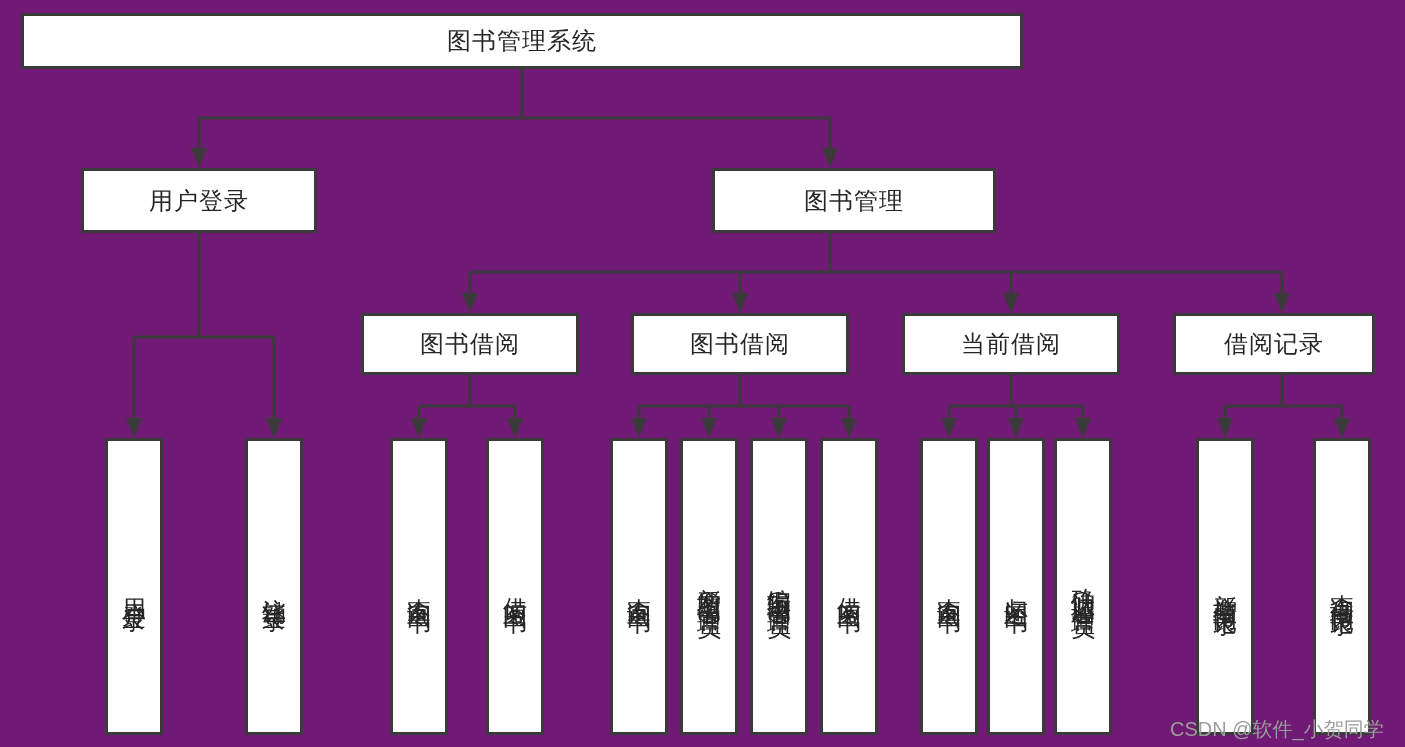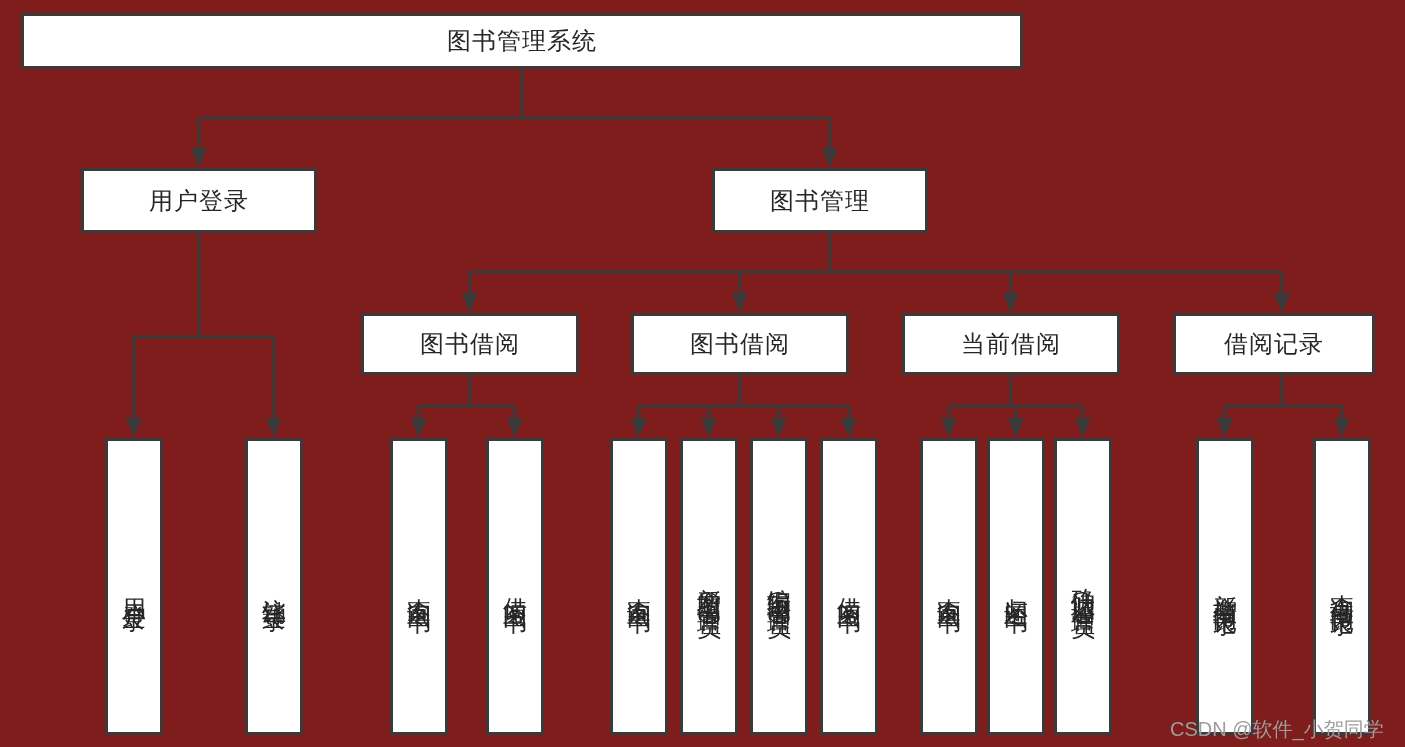"图书管理系统" .canvas { background: #7f1d1d -> #701a75 }
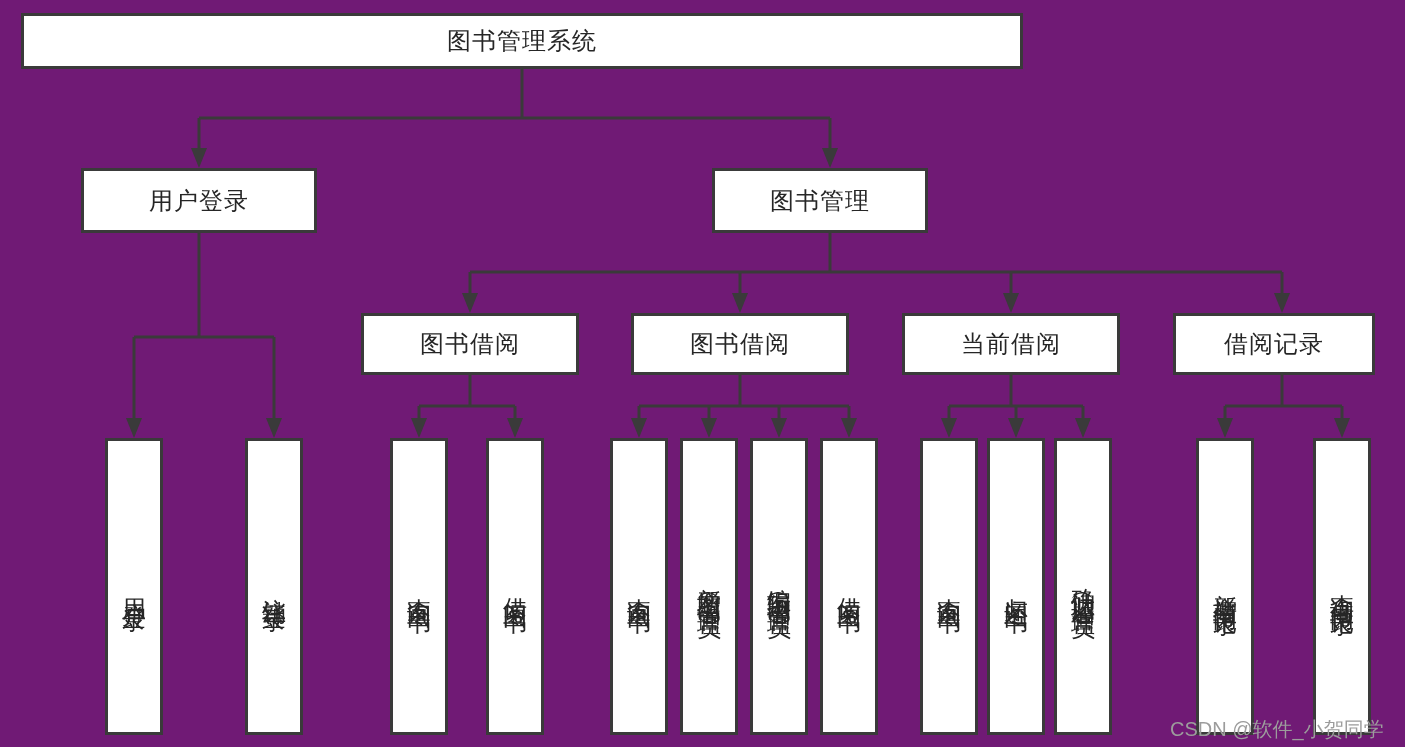"图书管理" #node-book-mgmt { width: 216px -> 284px }
